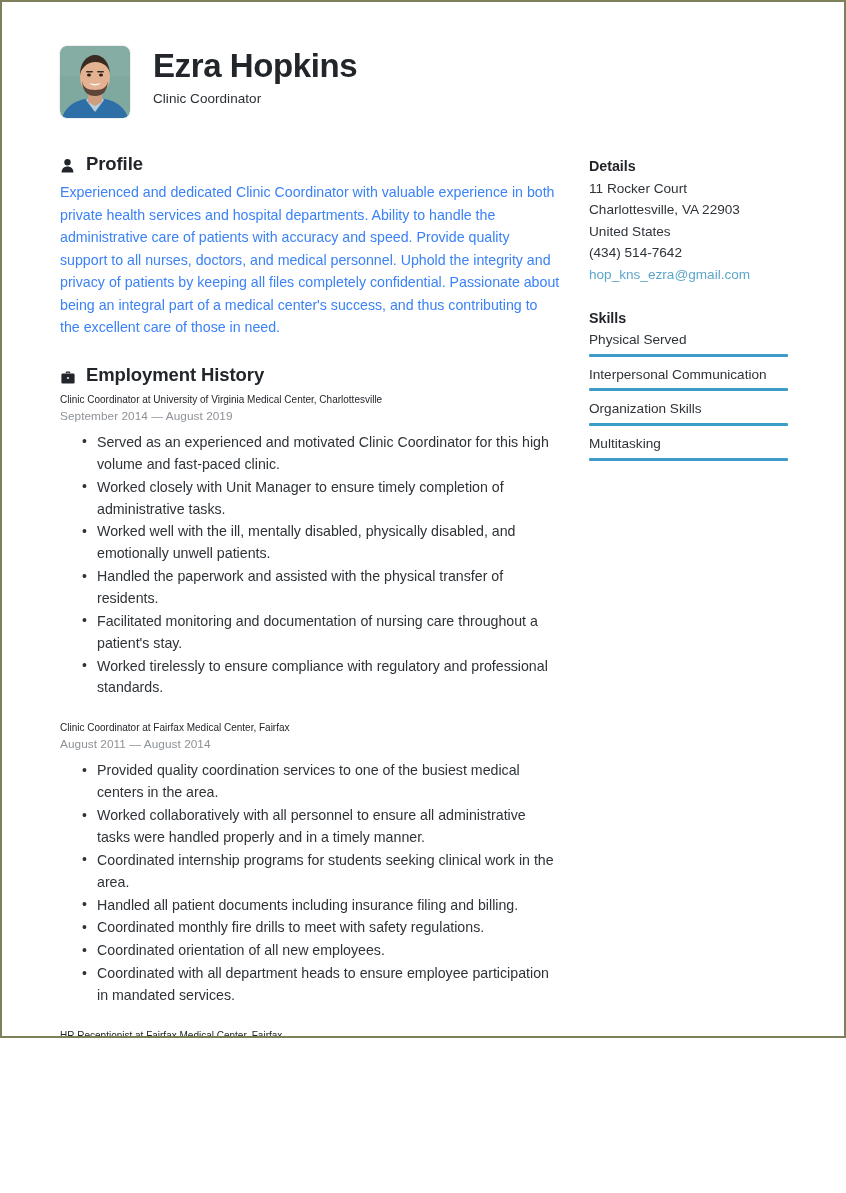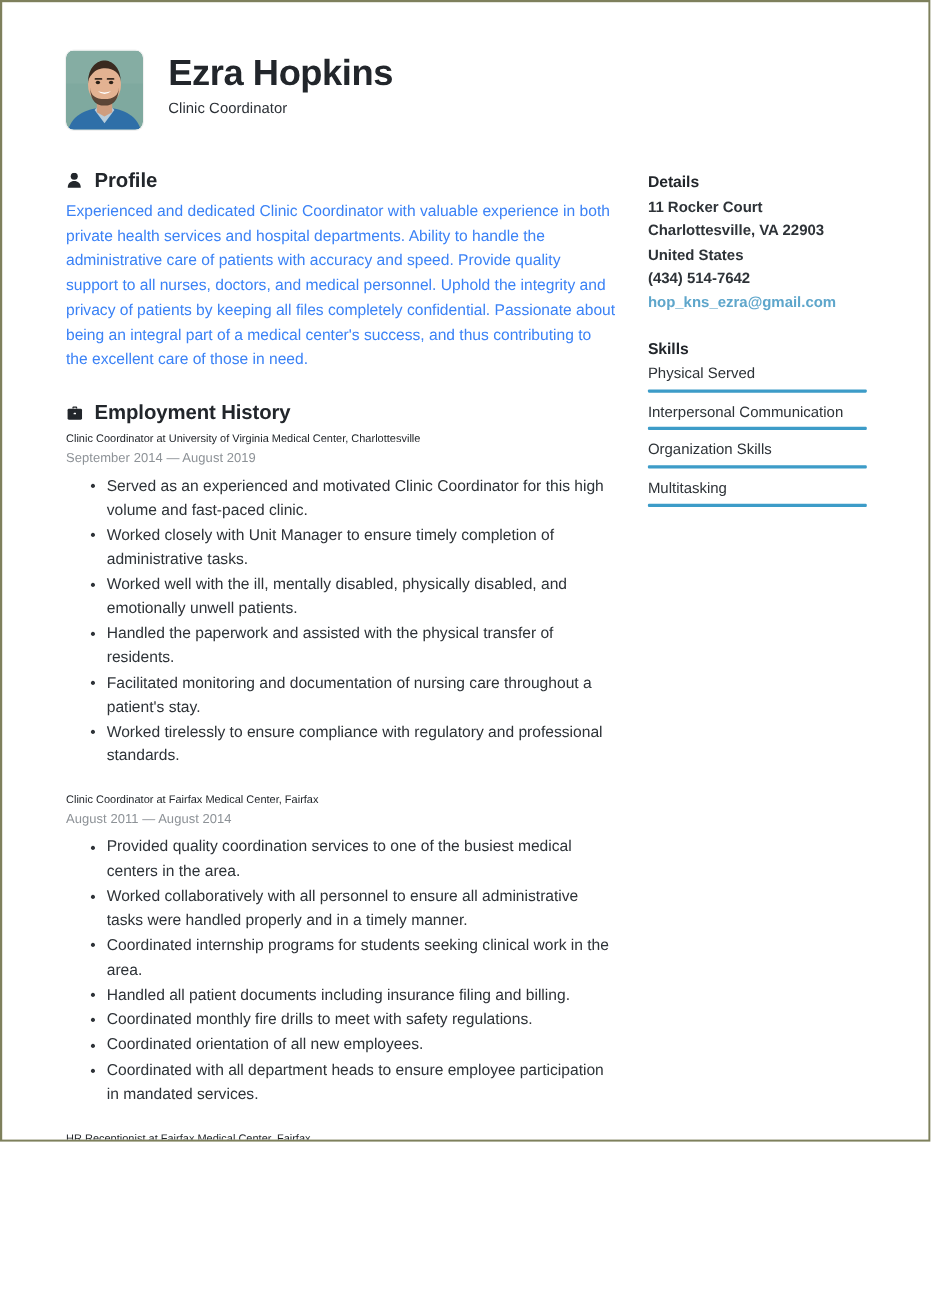"Profile" .section-head { align-items: center -> flex-end }
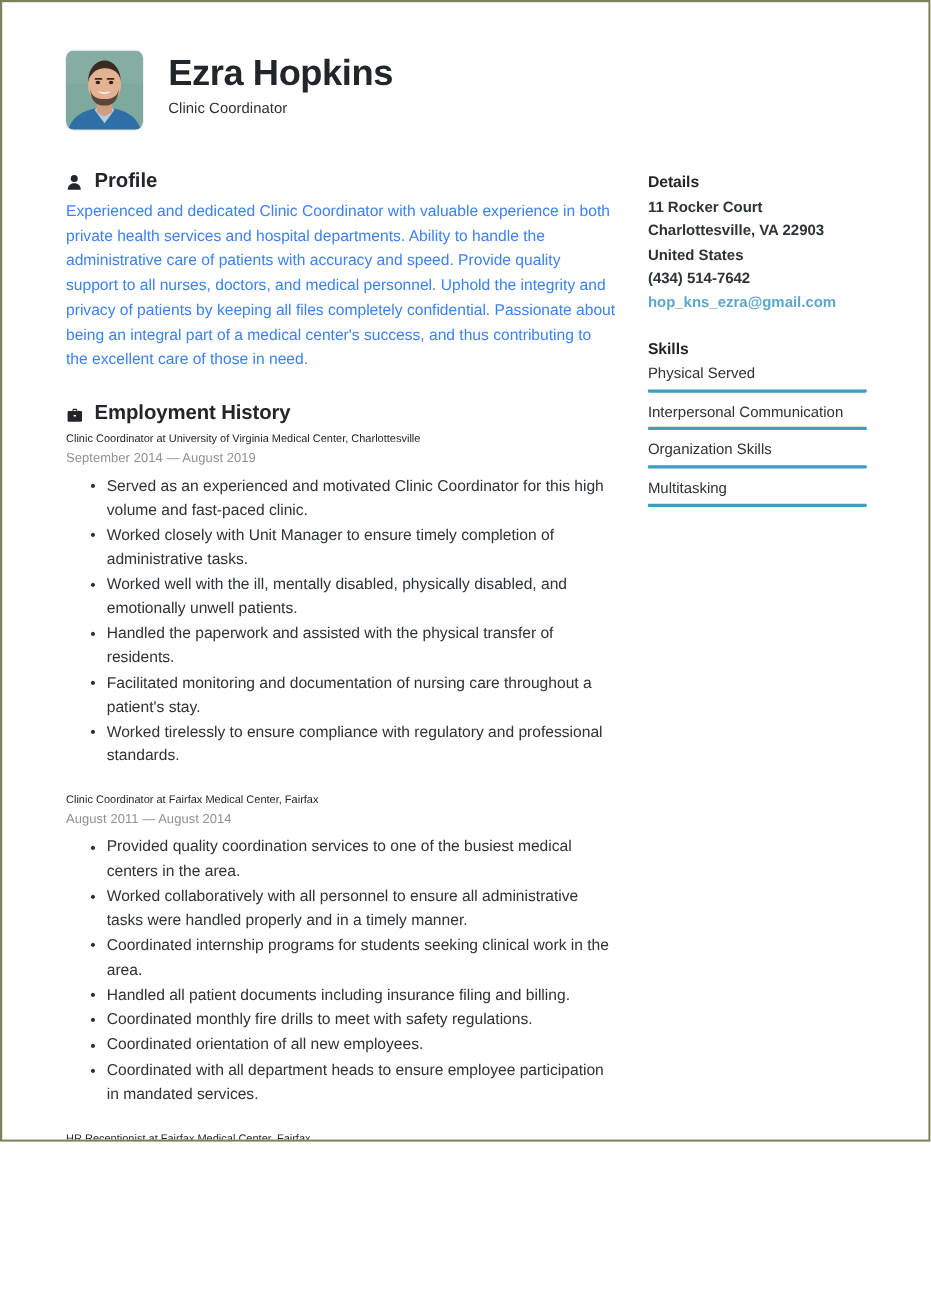"11 Rocker Court" .detail-line { font-weight: bold -> none }
